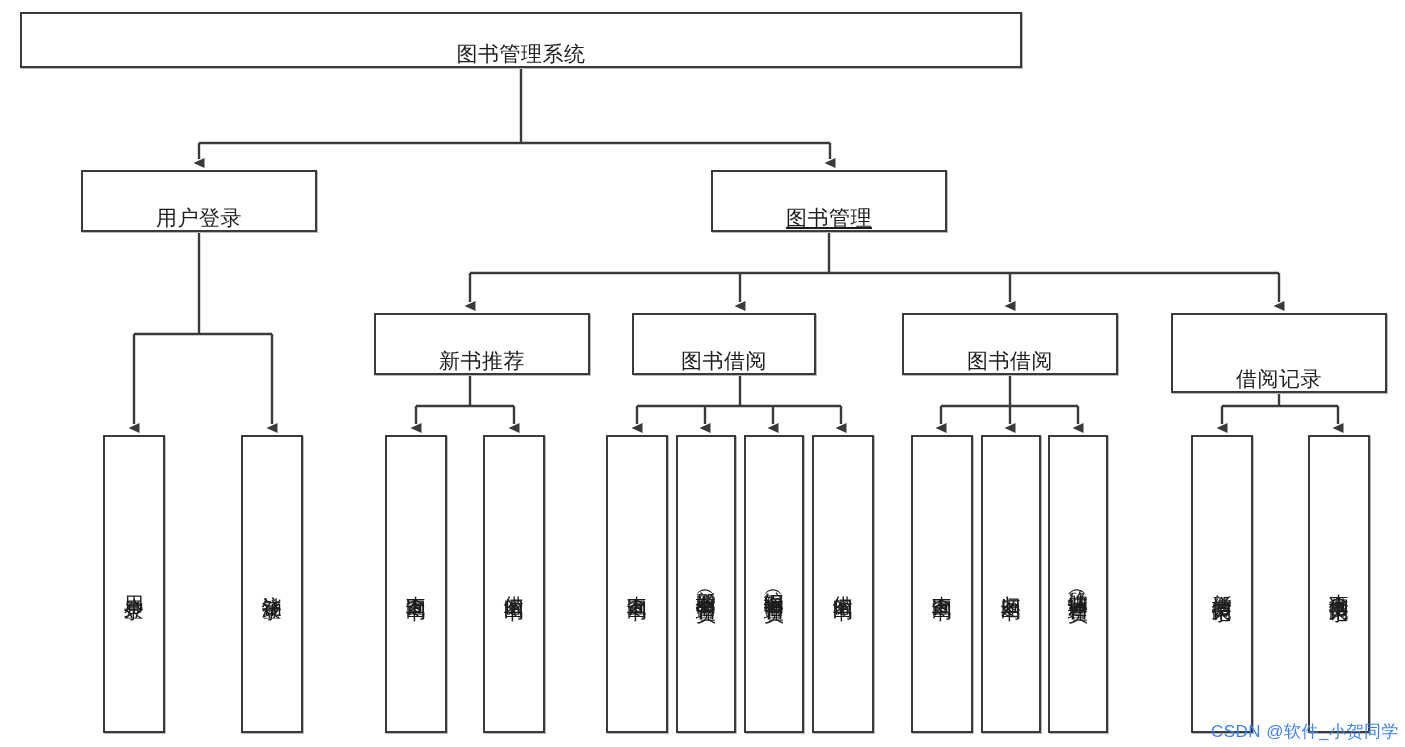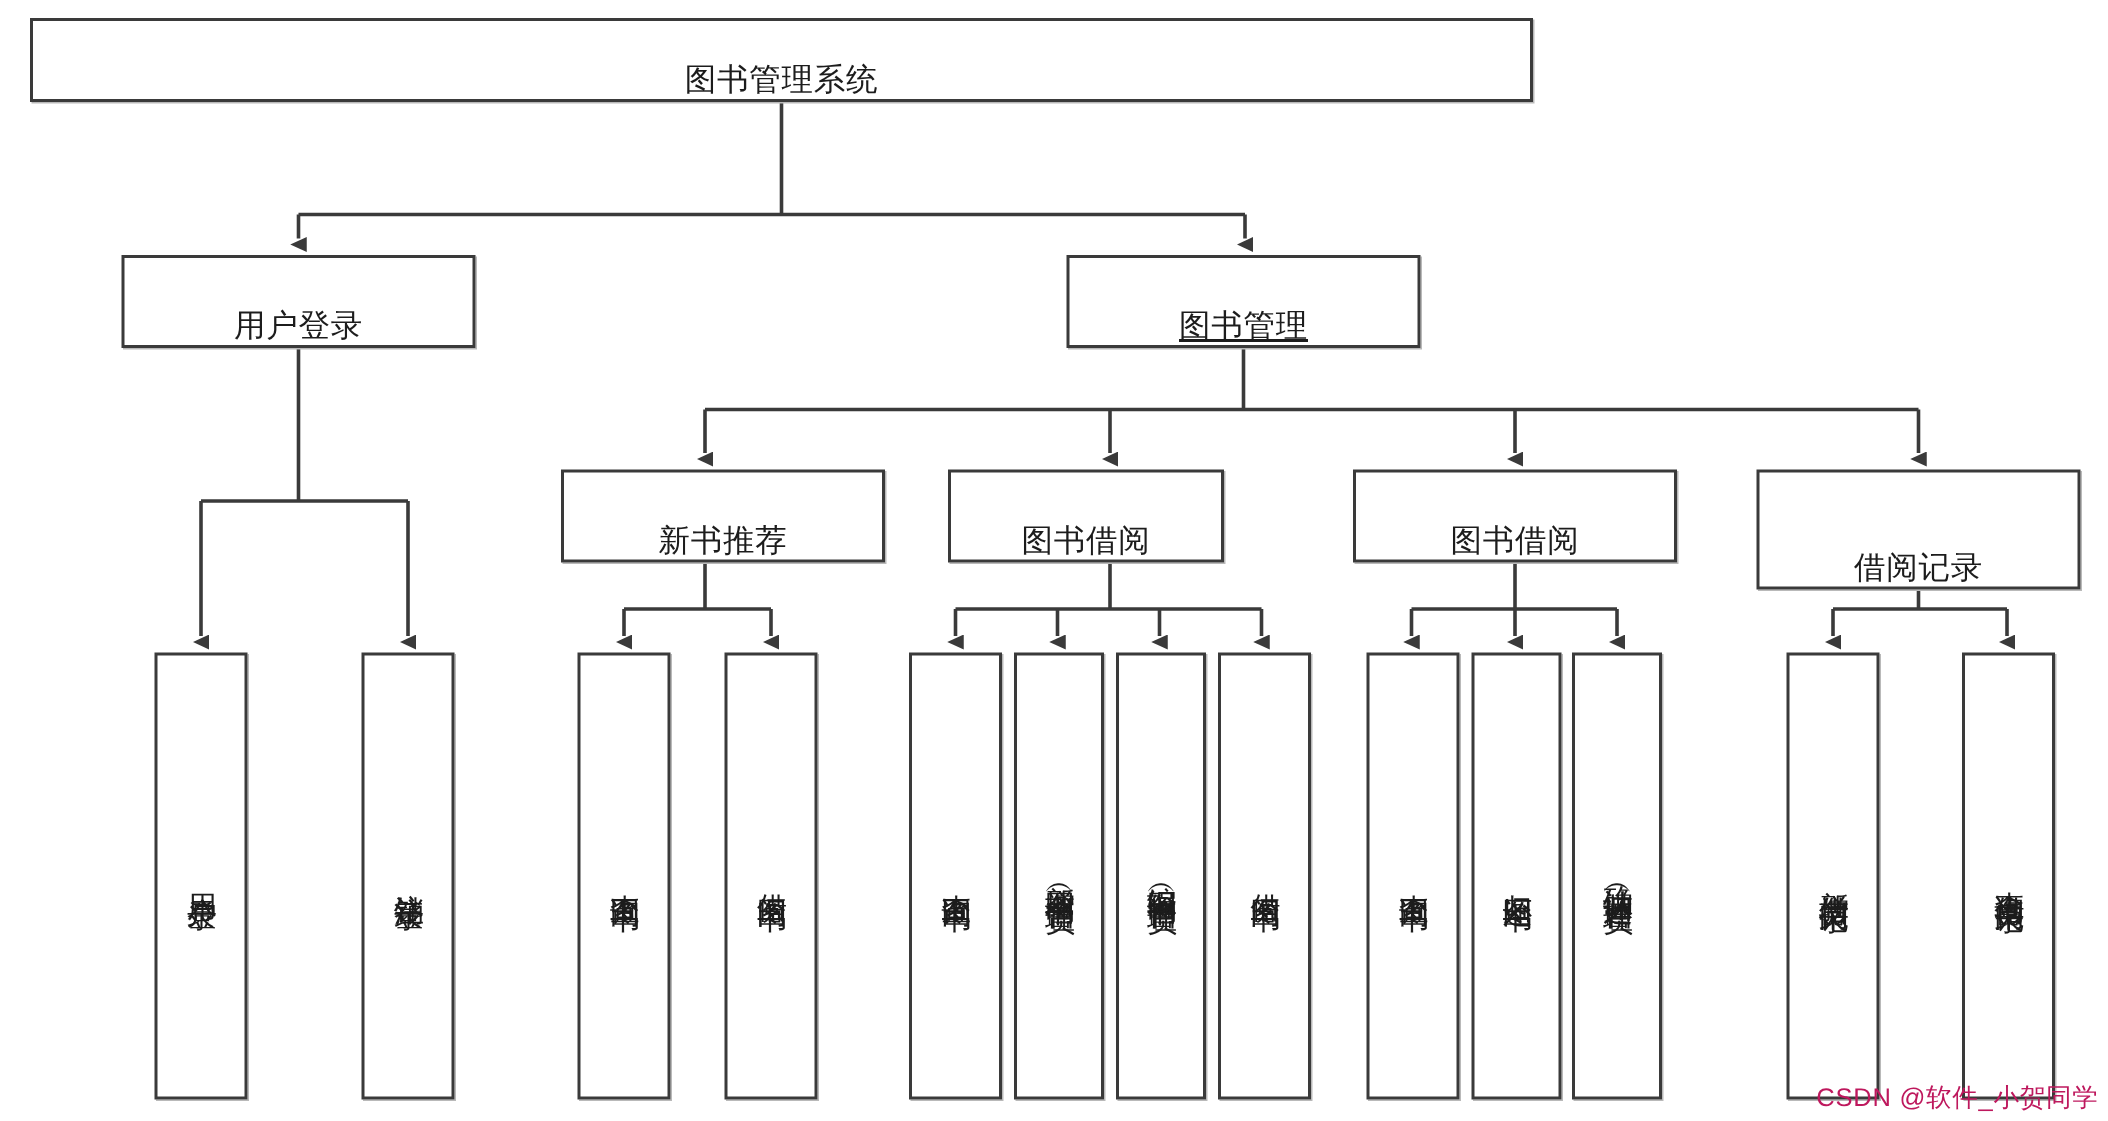"CSDN @软件_小贺同学" .watermark { color: #be185d -> #3b82f6 }
